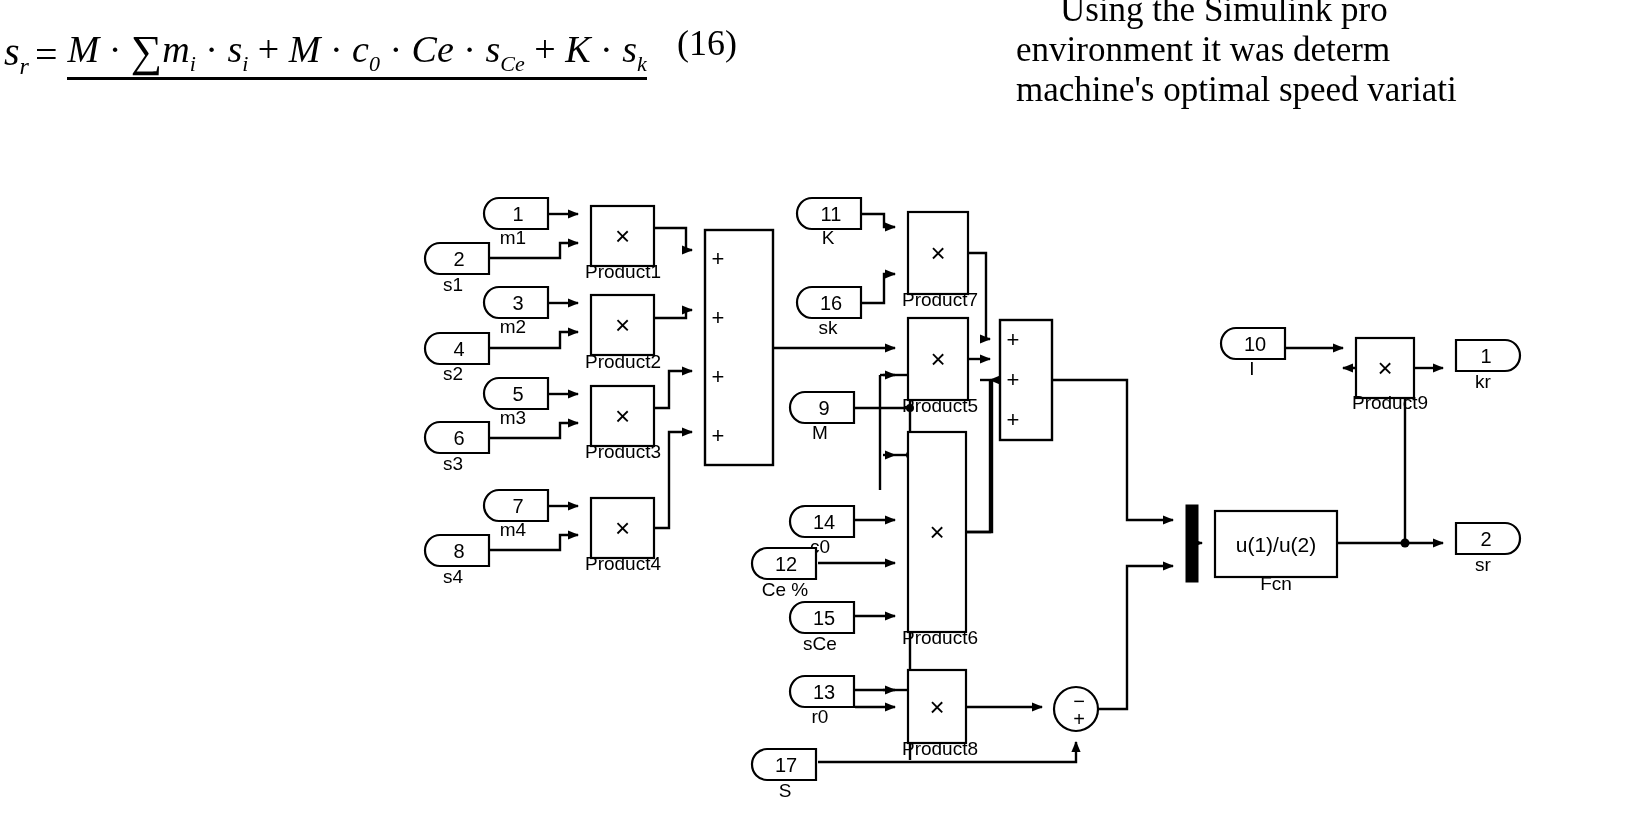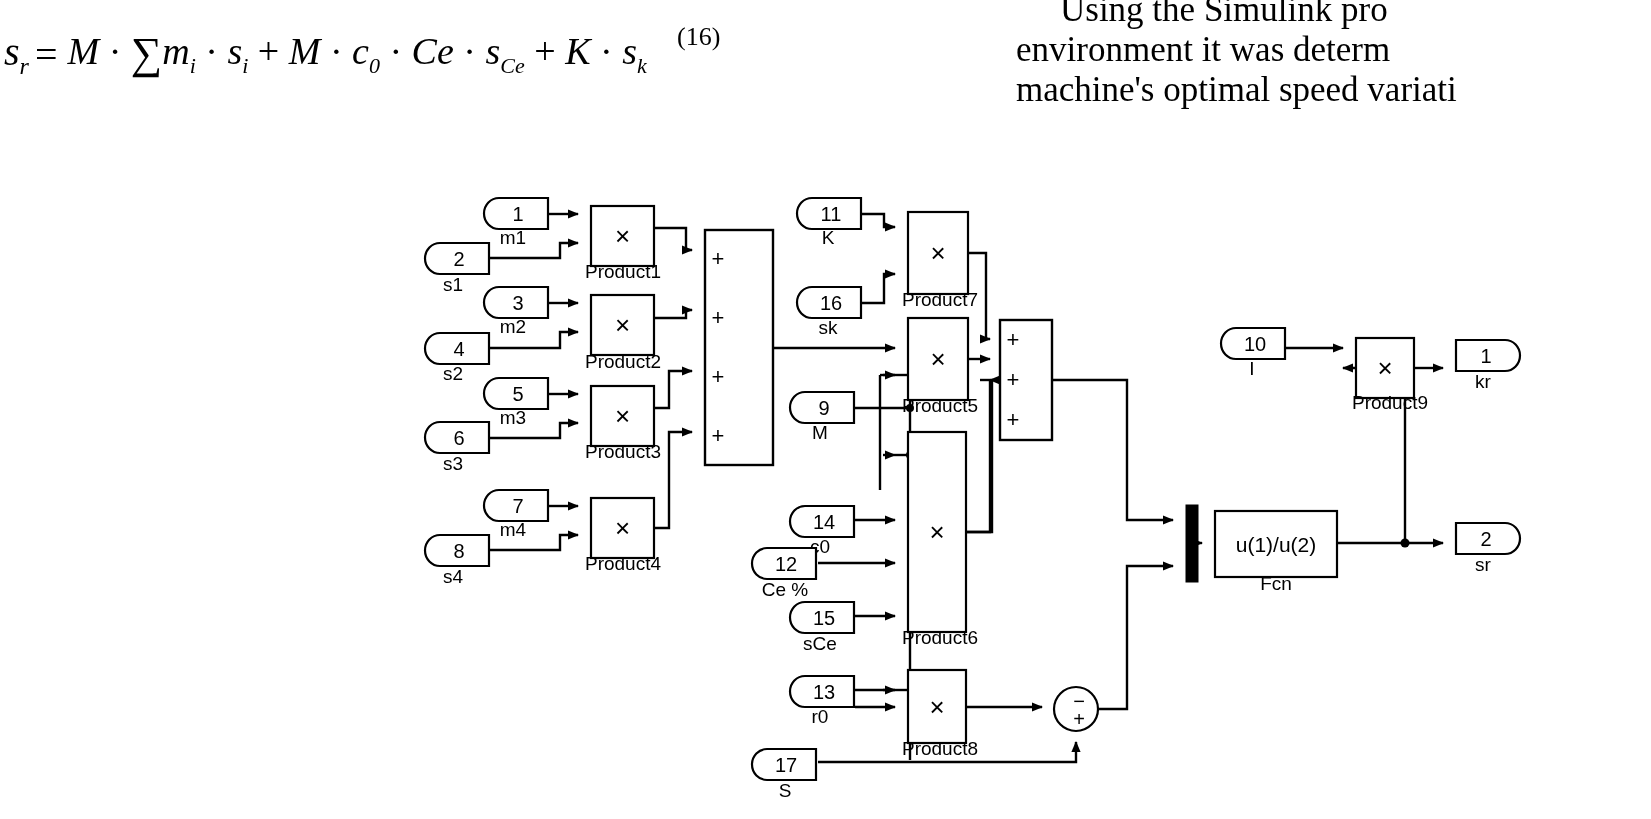"M · ∑mi · si" .frac { flex-direction: row -> column }
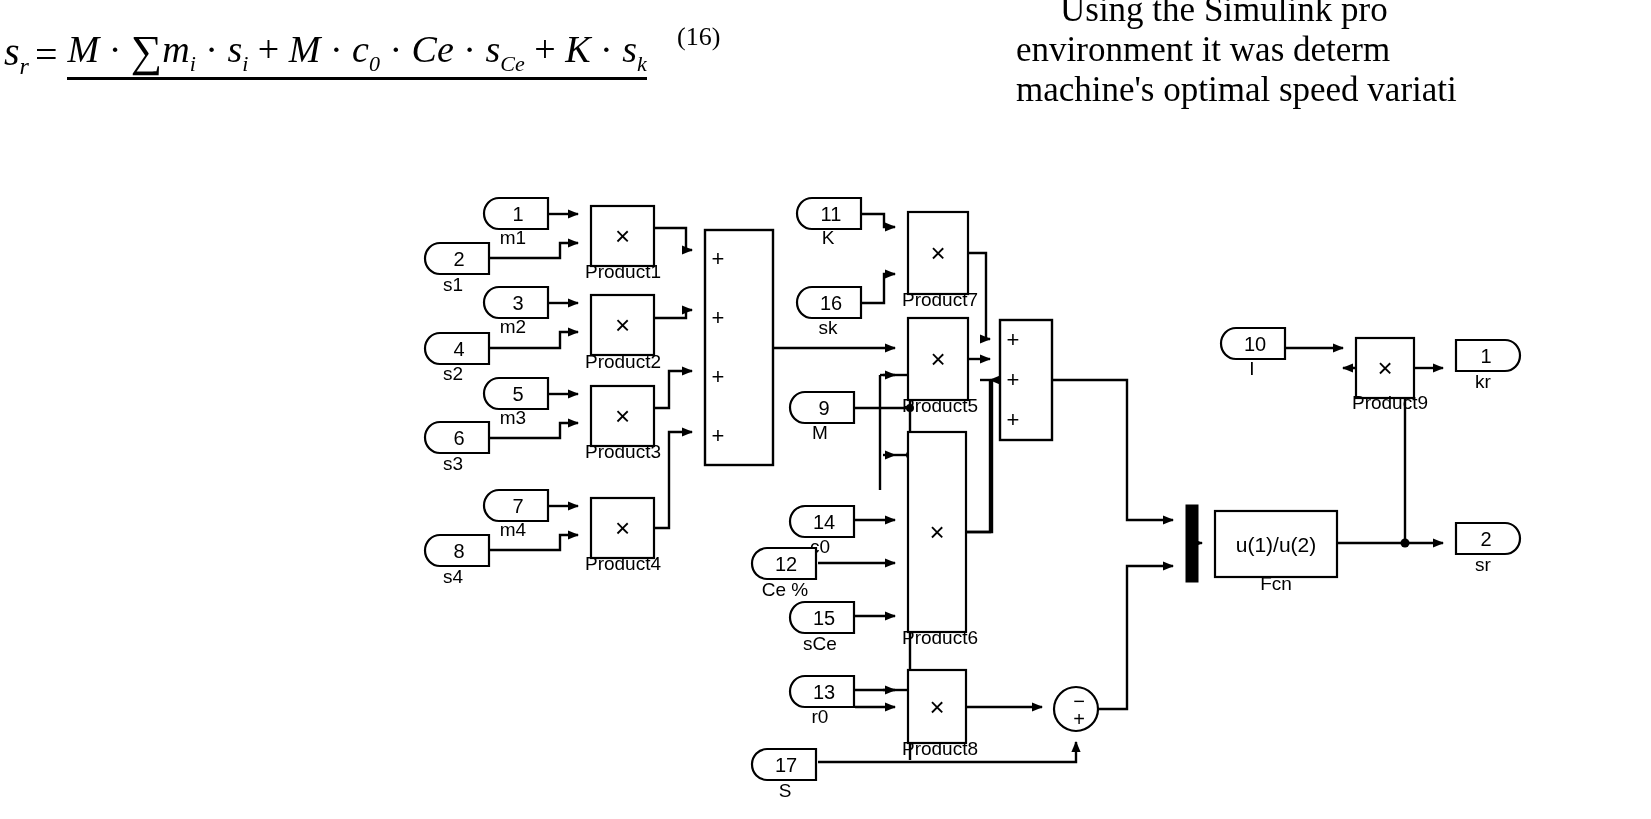"(16)" #eqnum { font-size: 26px -> 36px }
